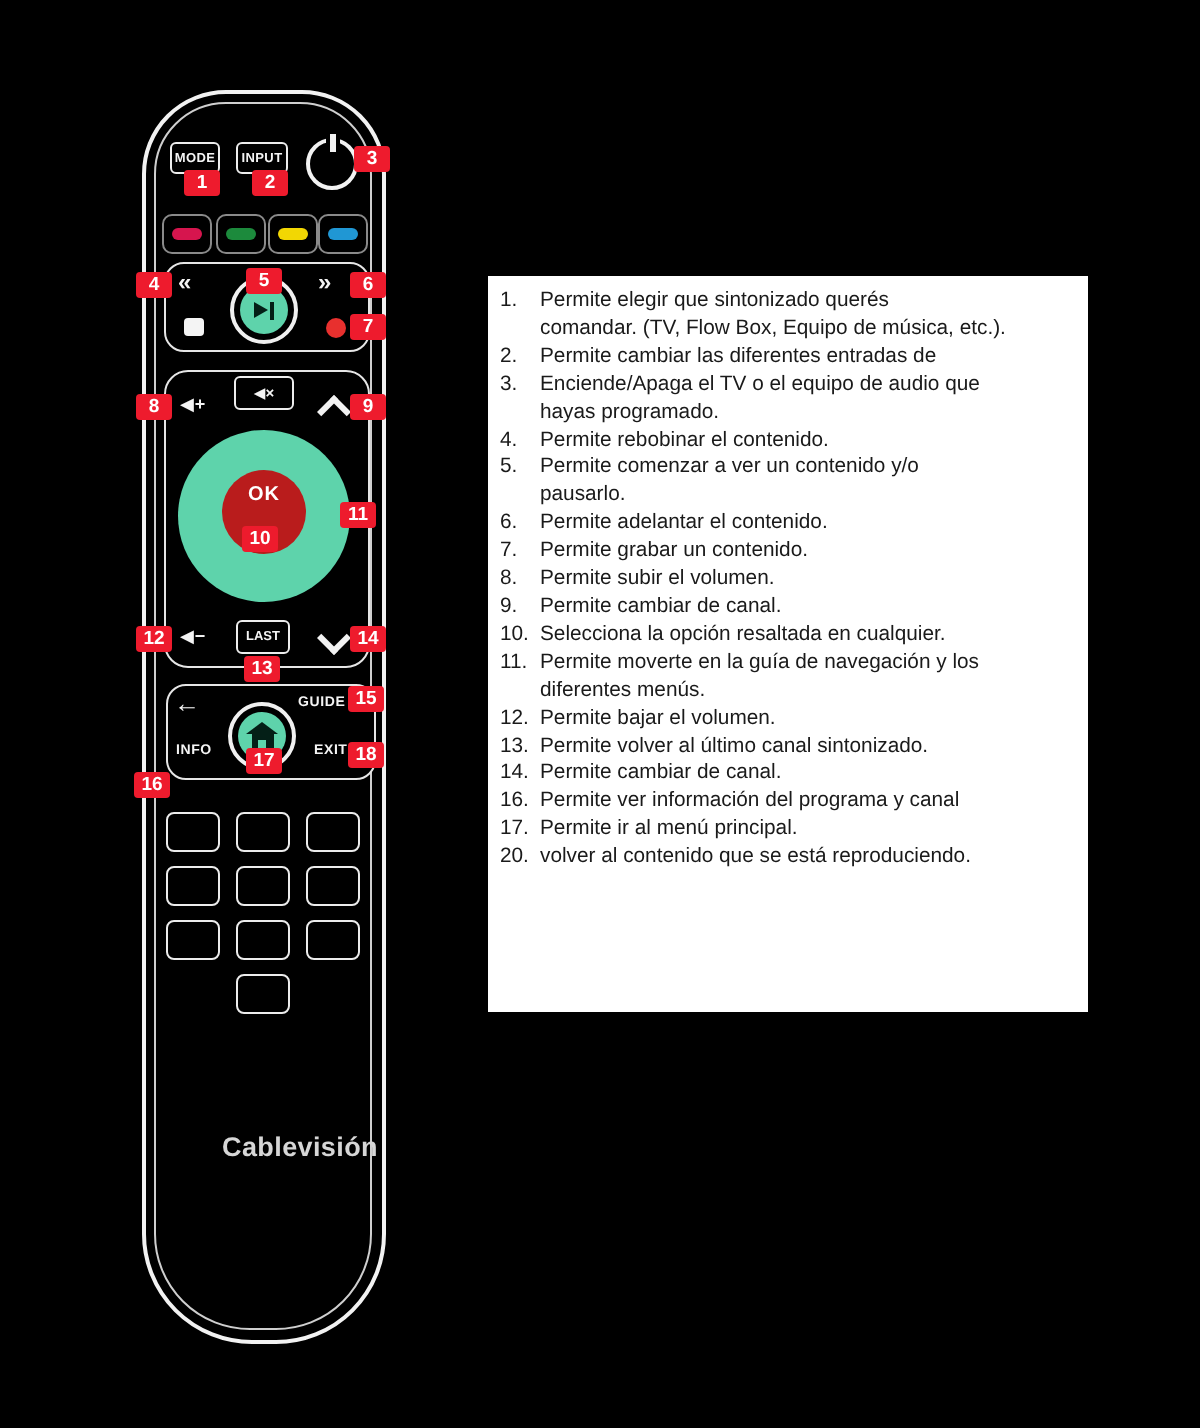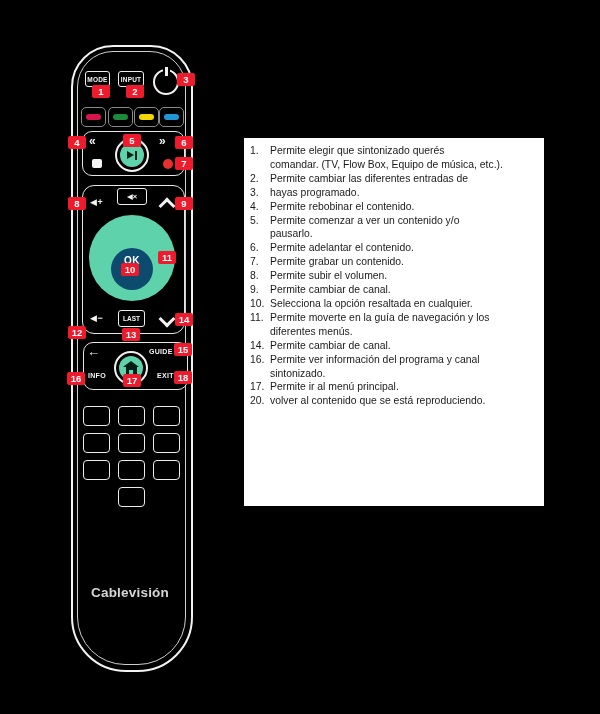"Enciende/Apaga el TV o el" div.tline { html: none -> <div>Enciende/Apaga el TV o el equipo de audio que</div> }
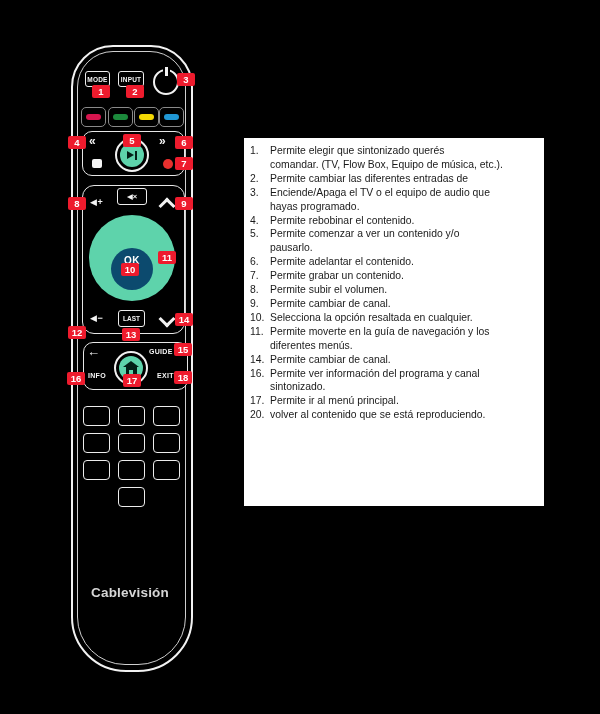"OK" .okcenter { background: #0c4a6e -> #b91c1c; top: 33px -> 20px }
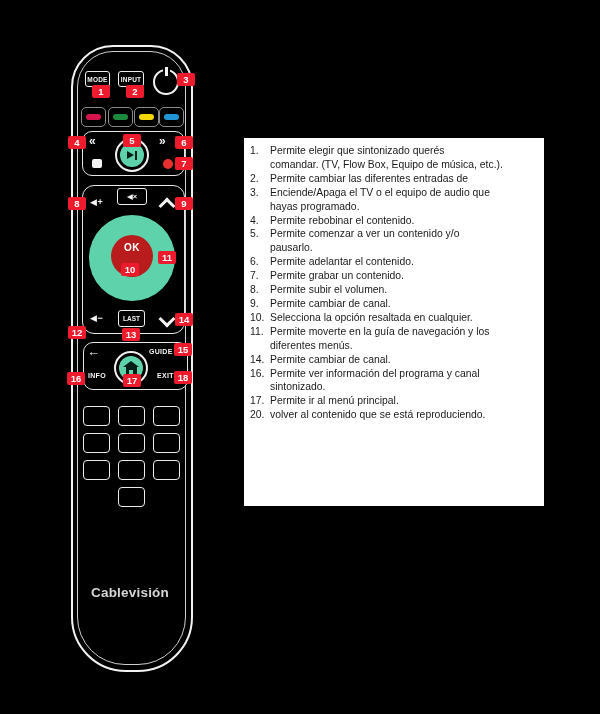"11" .p11 { left: 158px -> 170px }
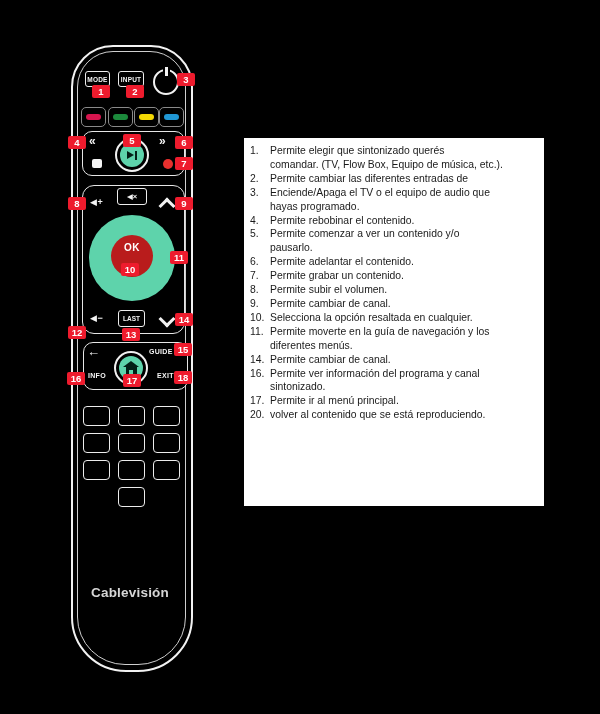"12" .p12 { top: 326px -> 313px }
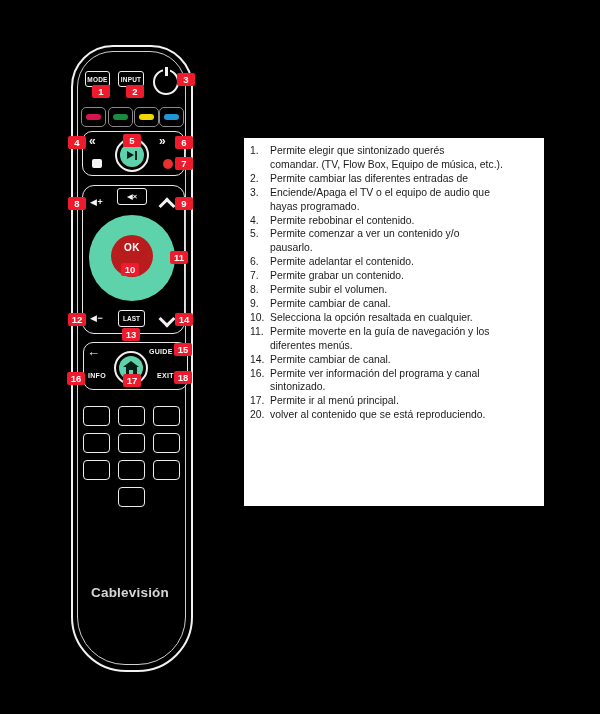"12." div.row { html: none -> <div> <span>12.</span> <div> <div>Permite bajar el volumen.</div> </div> </div> }
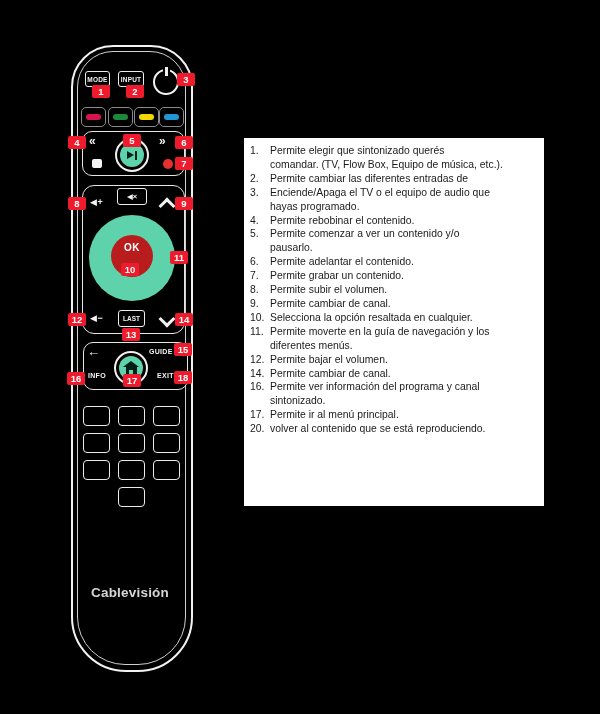"13." div.row { html: none -> <div> <span>13.</span> <div> <div>Permite volver al último canal sintonizado.</div> </div> </div> }
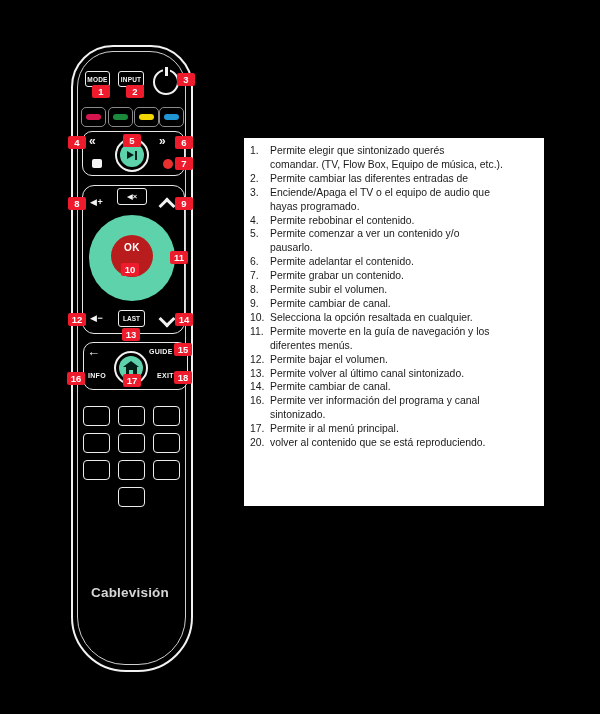"16" .p16 { top: 372px -> 386px }
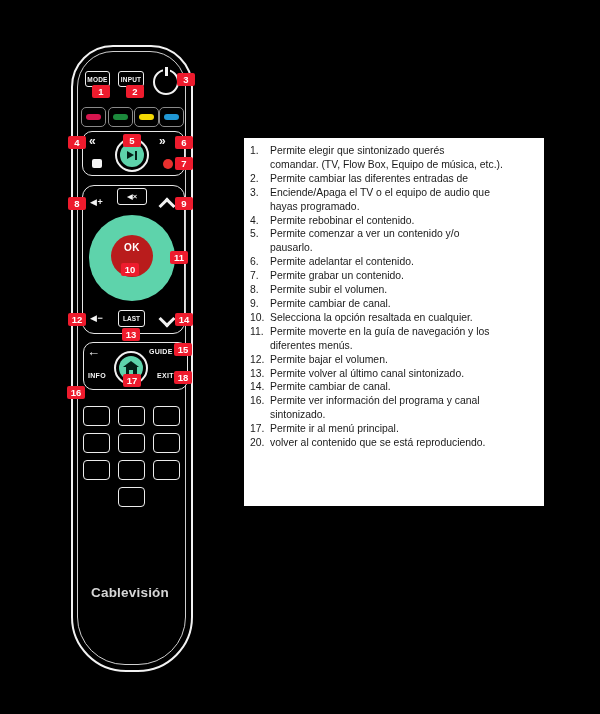"sintonizado." div.tline { html: <div>sintonizado.</div> -> none }
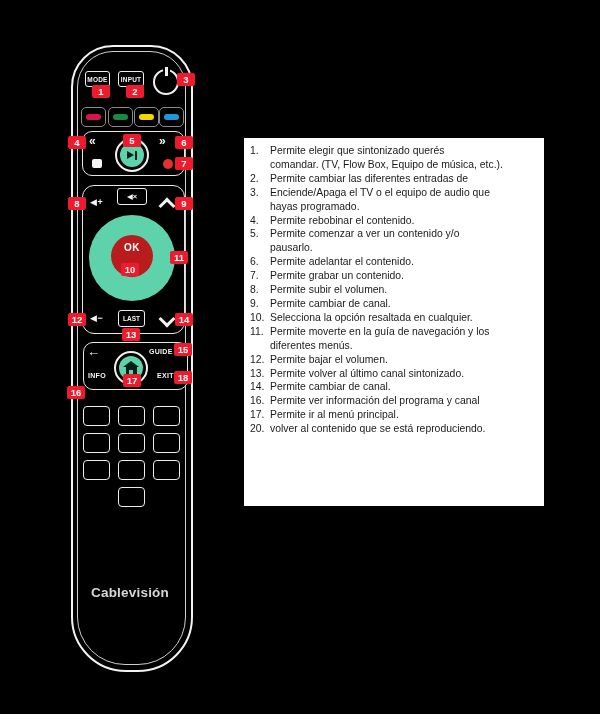"Cablevisión" .cable { text-align: center -> right; top: 585px -> 566px }
